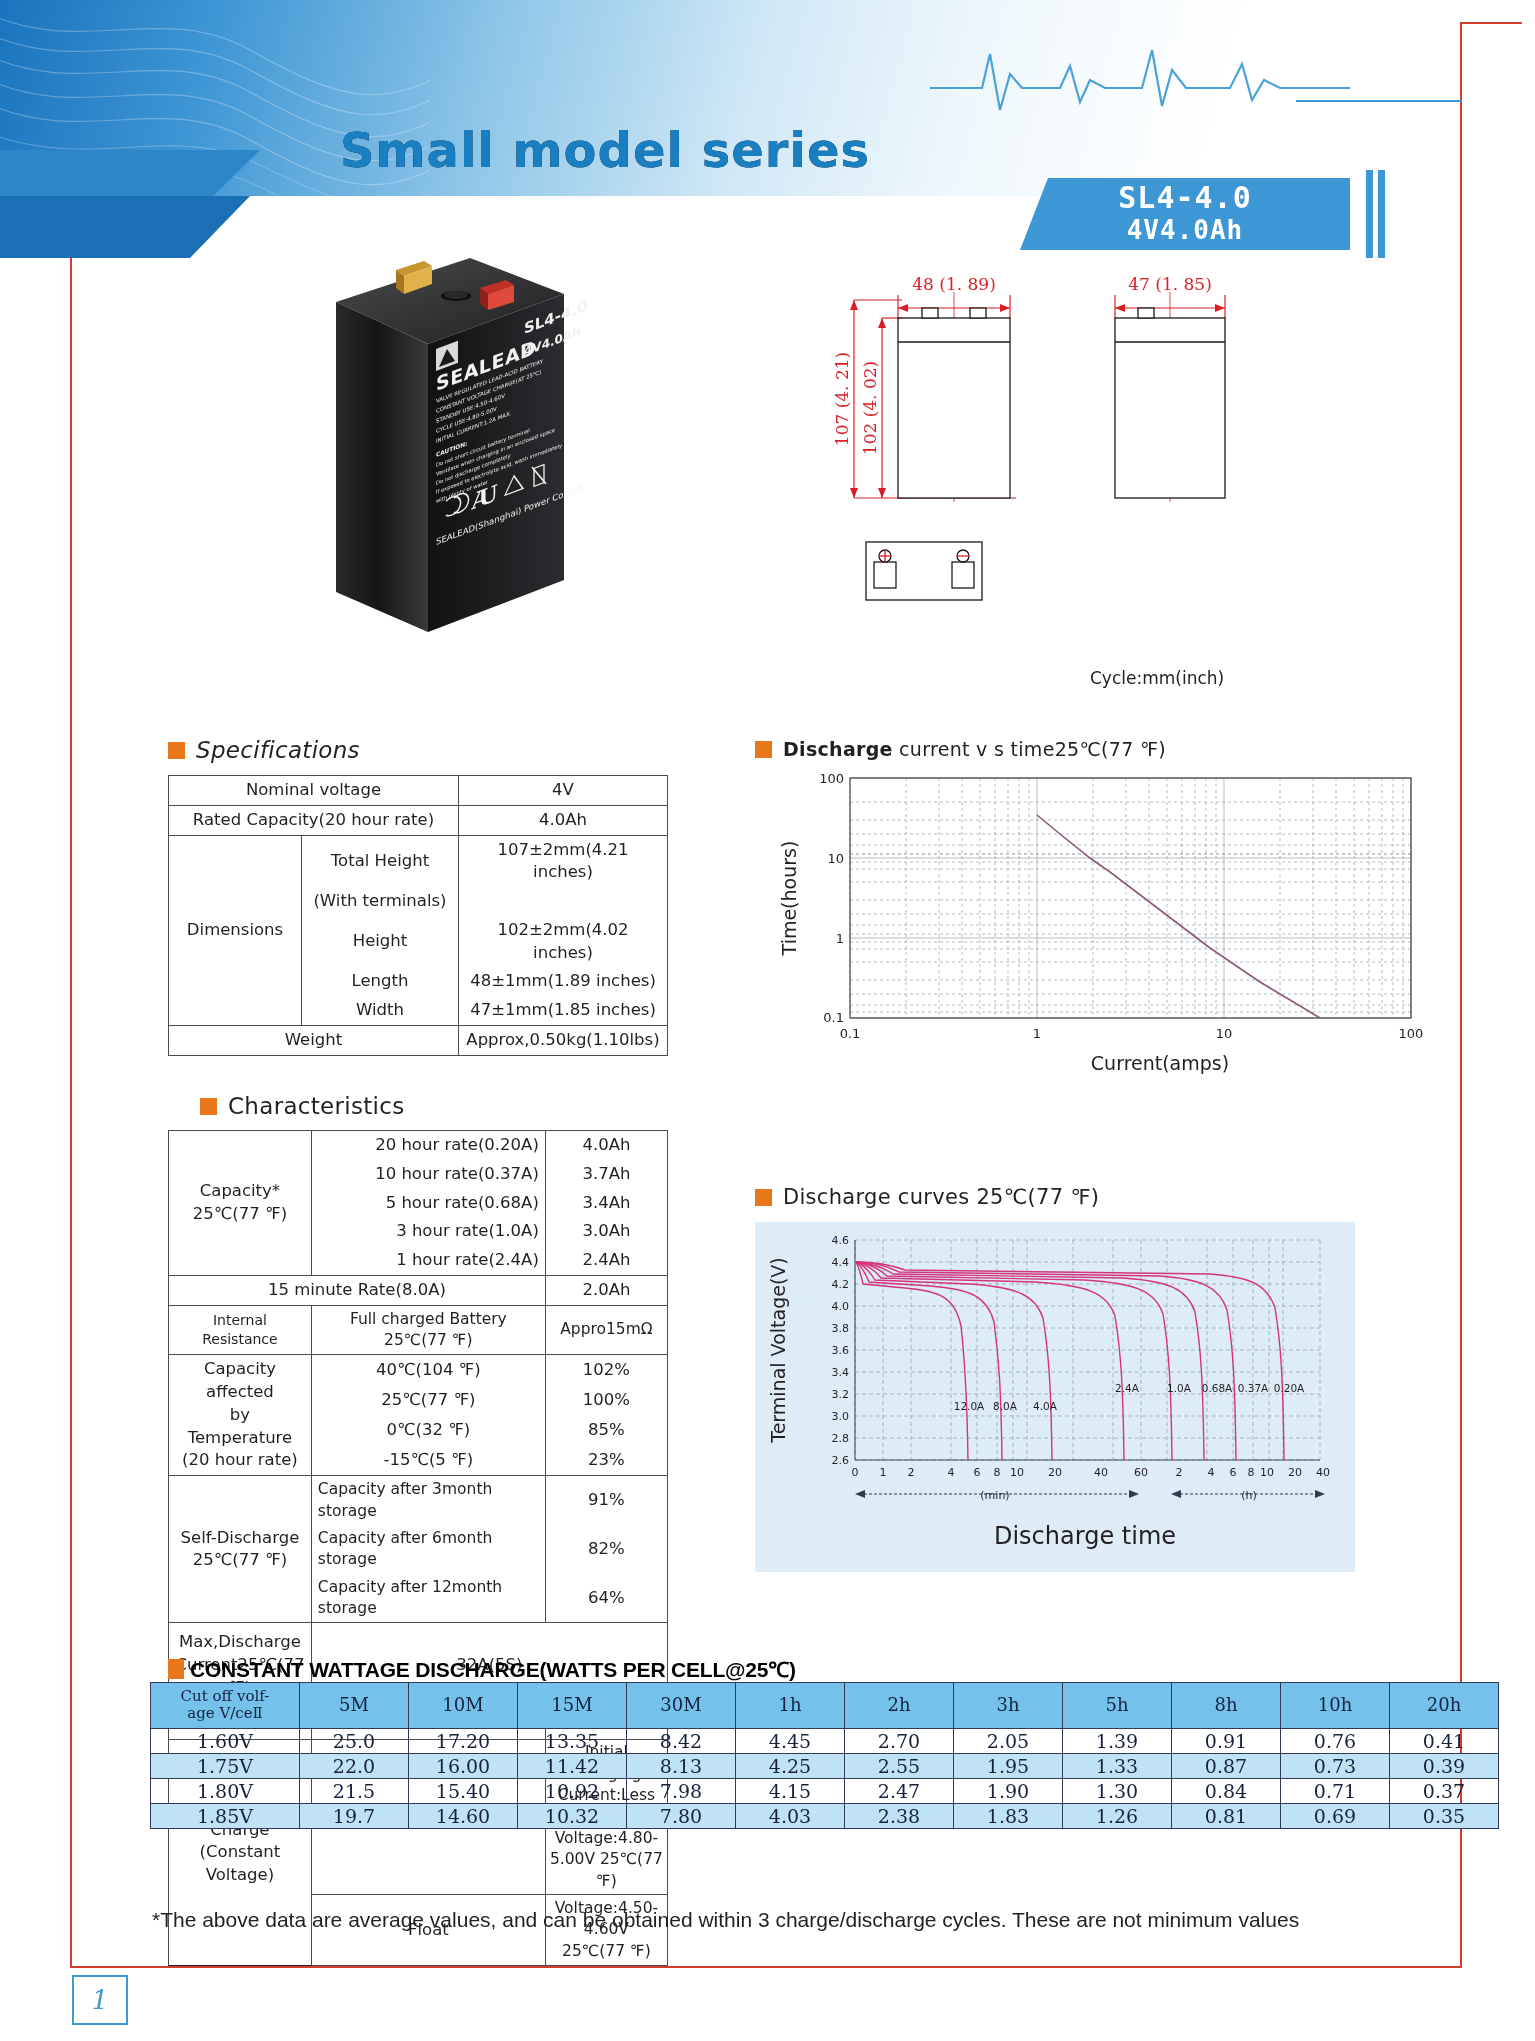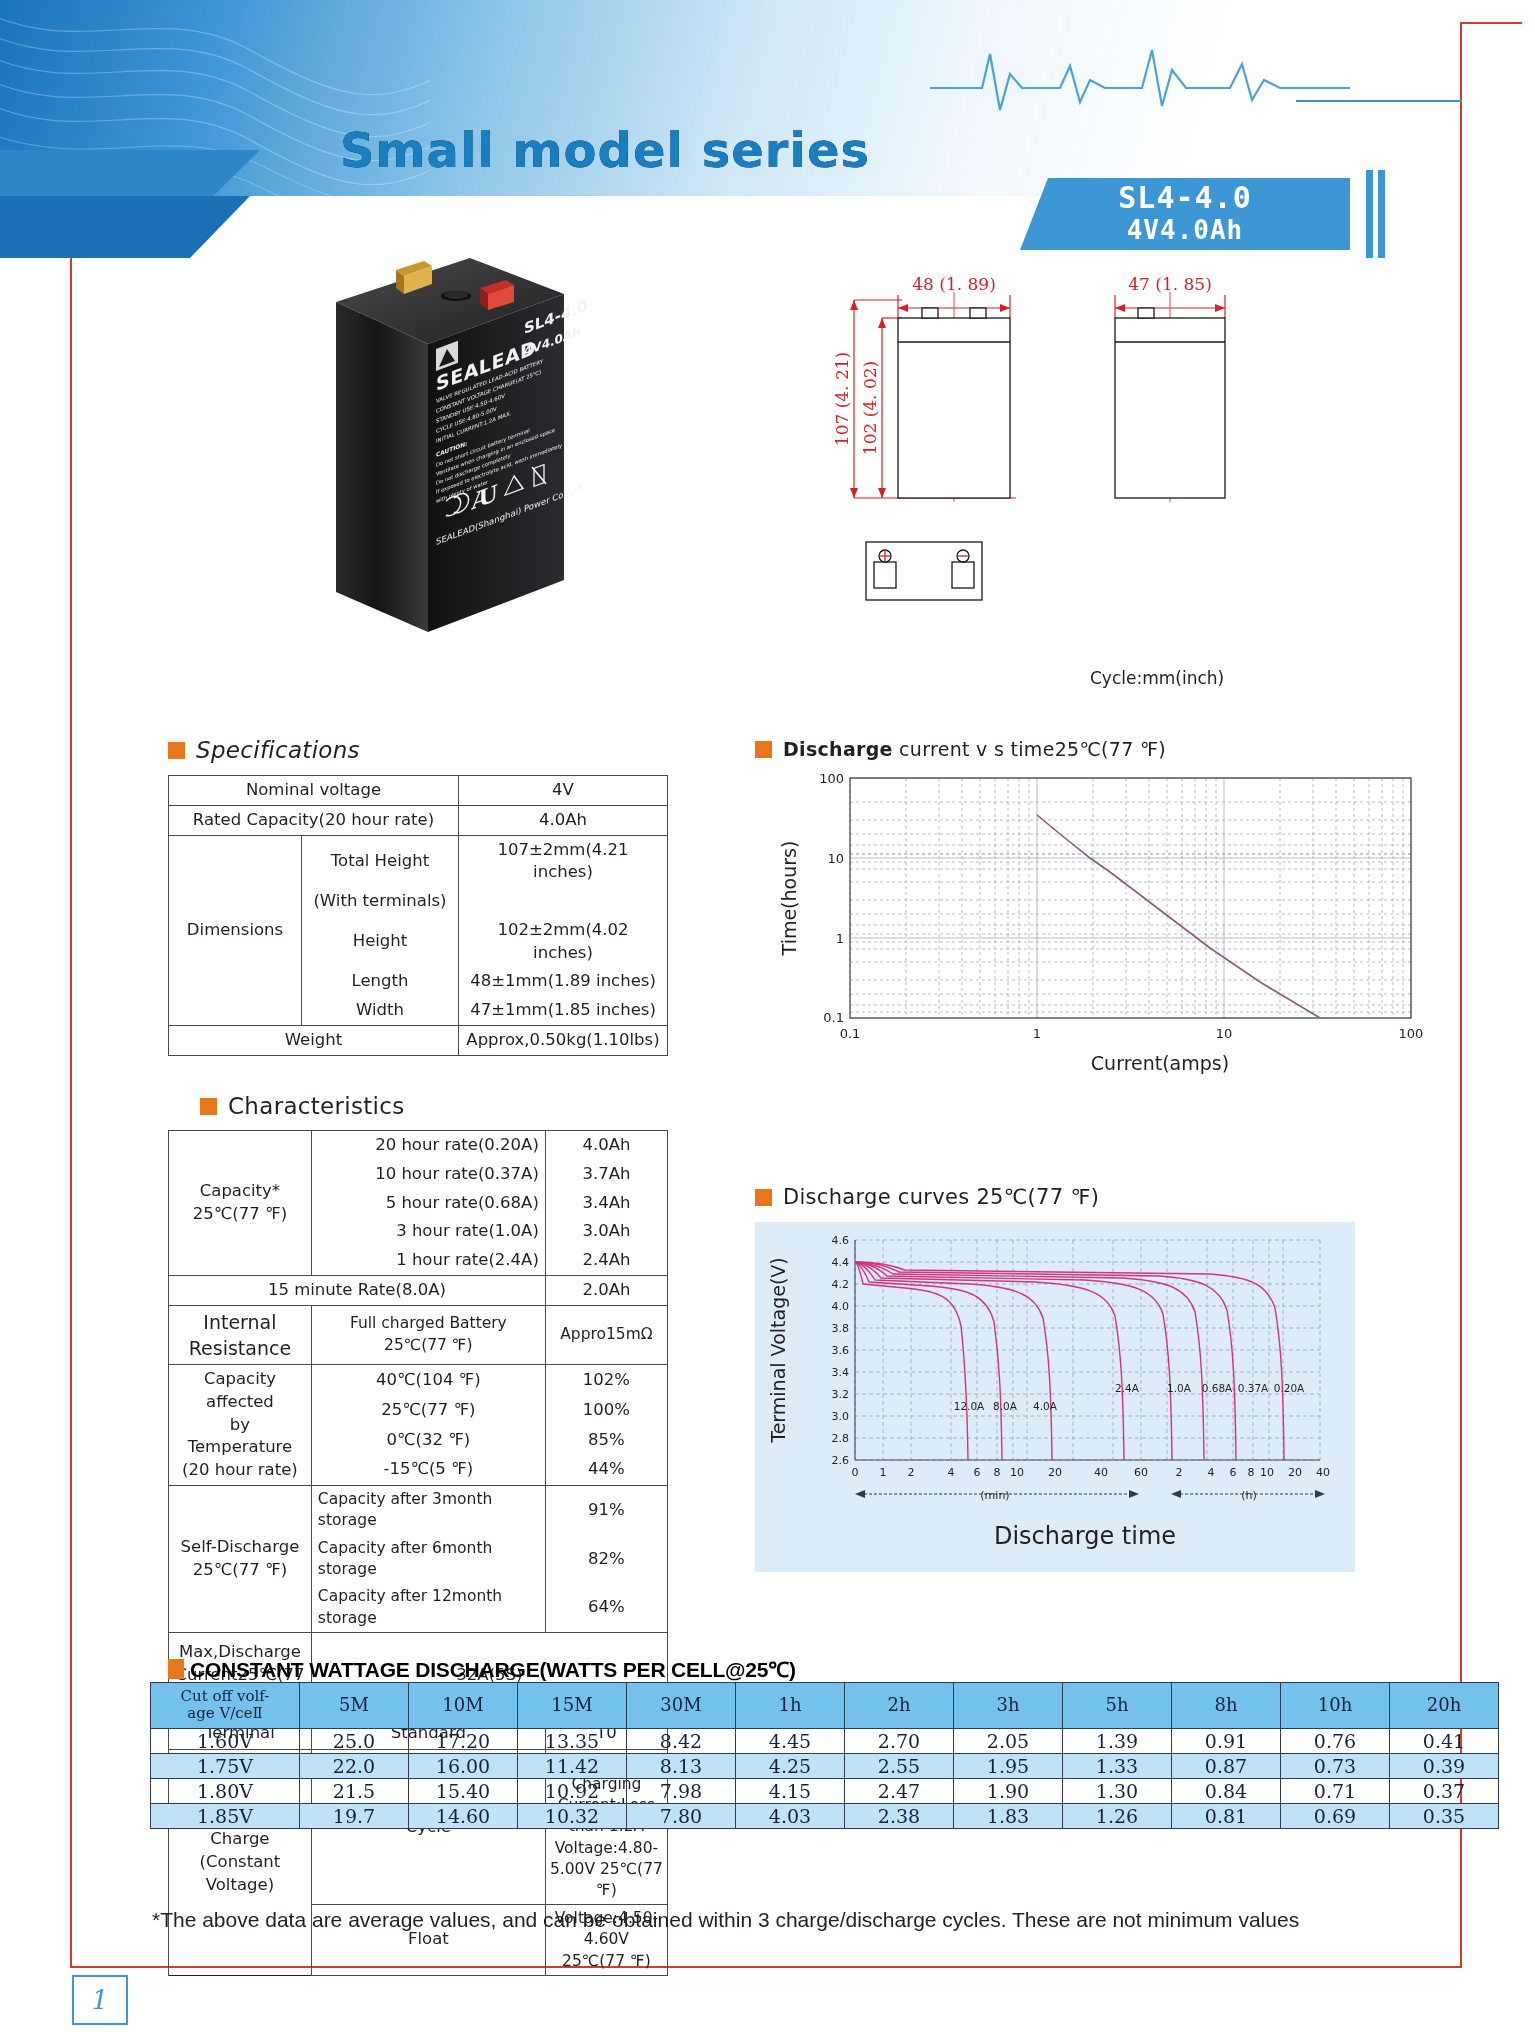"Internal Resistance" td.c { font-size: 19px -> 14px }
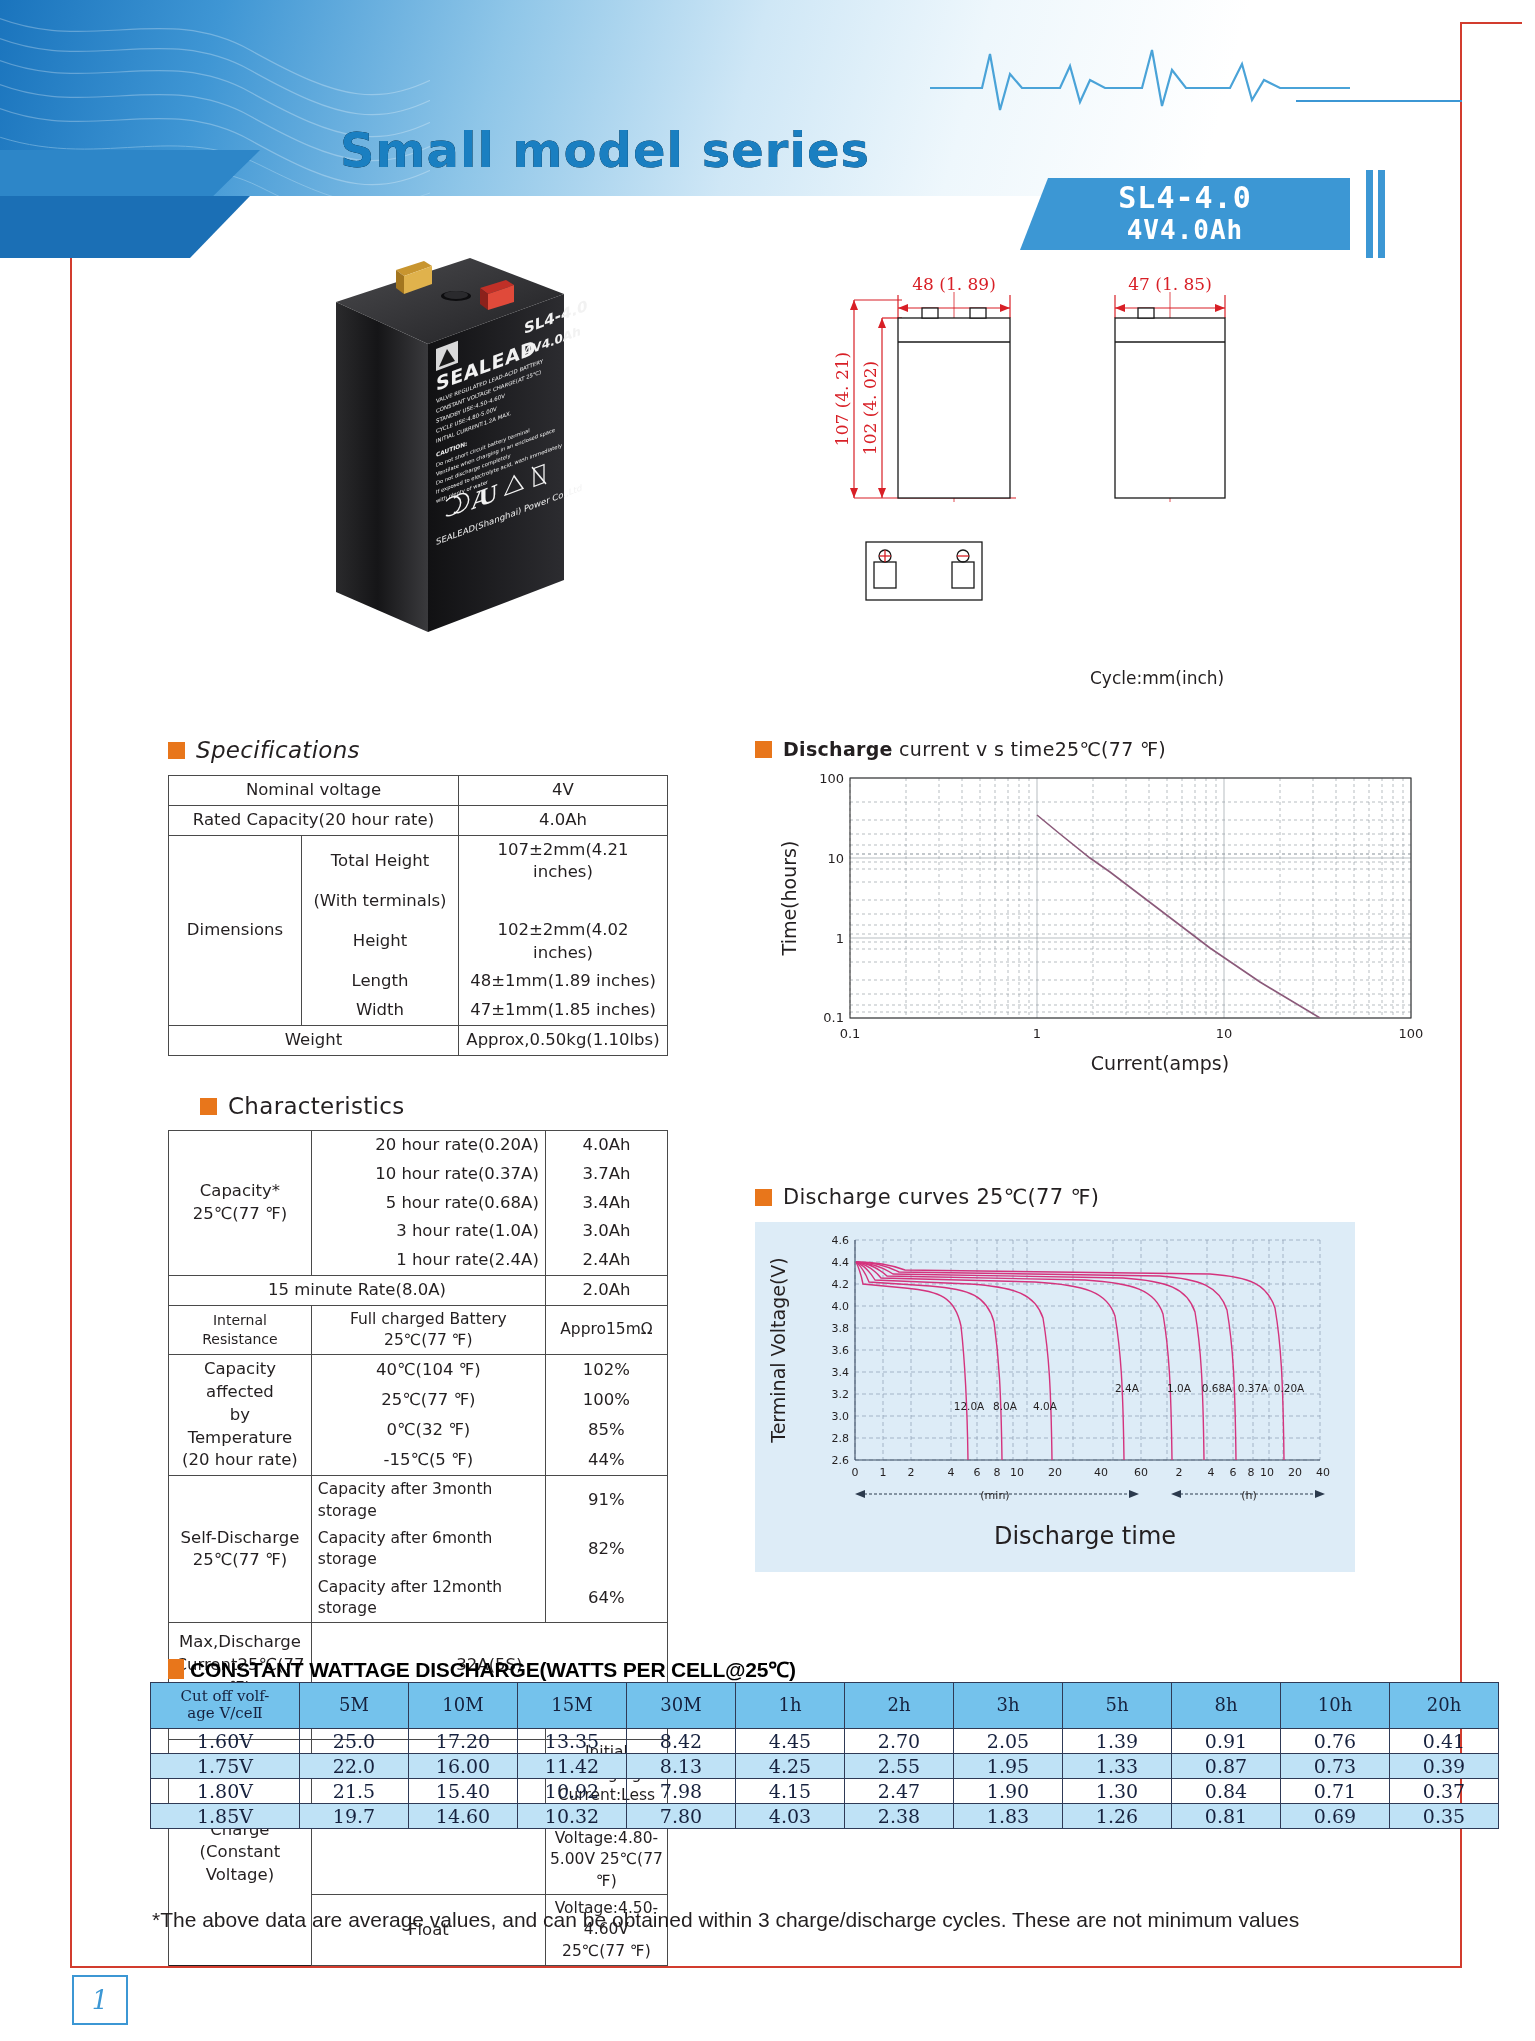"44%" td.c { text: 44% -> 23% }
